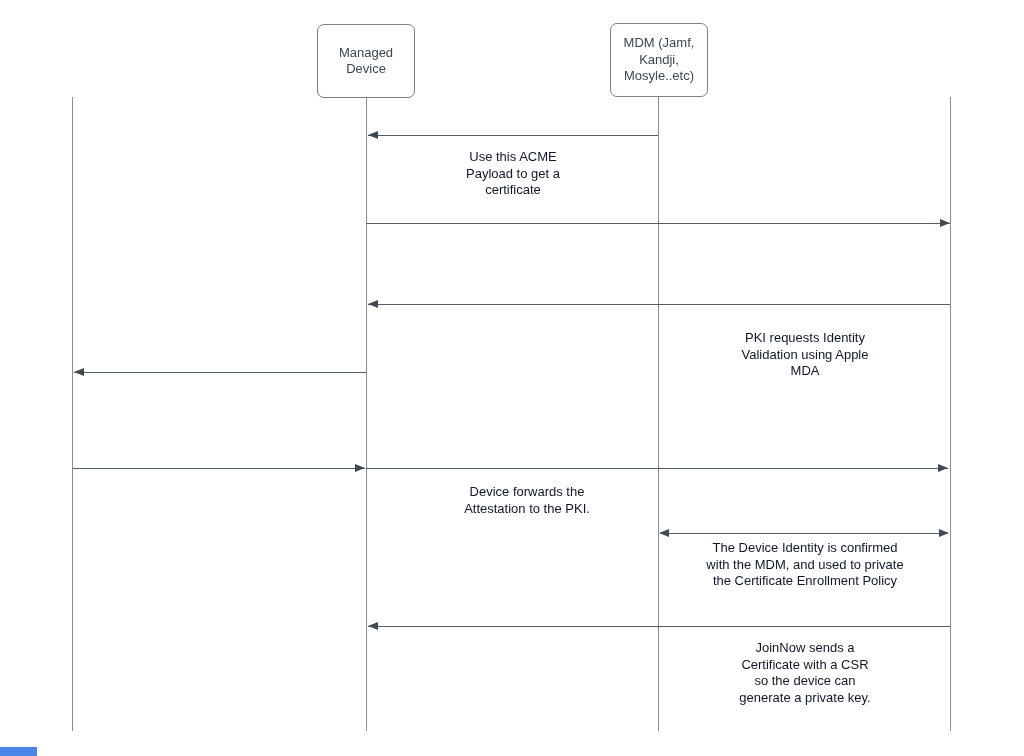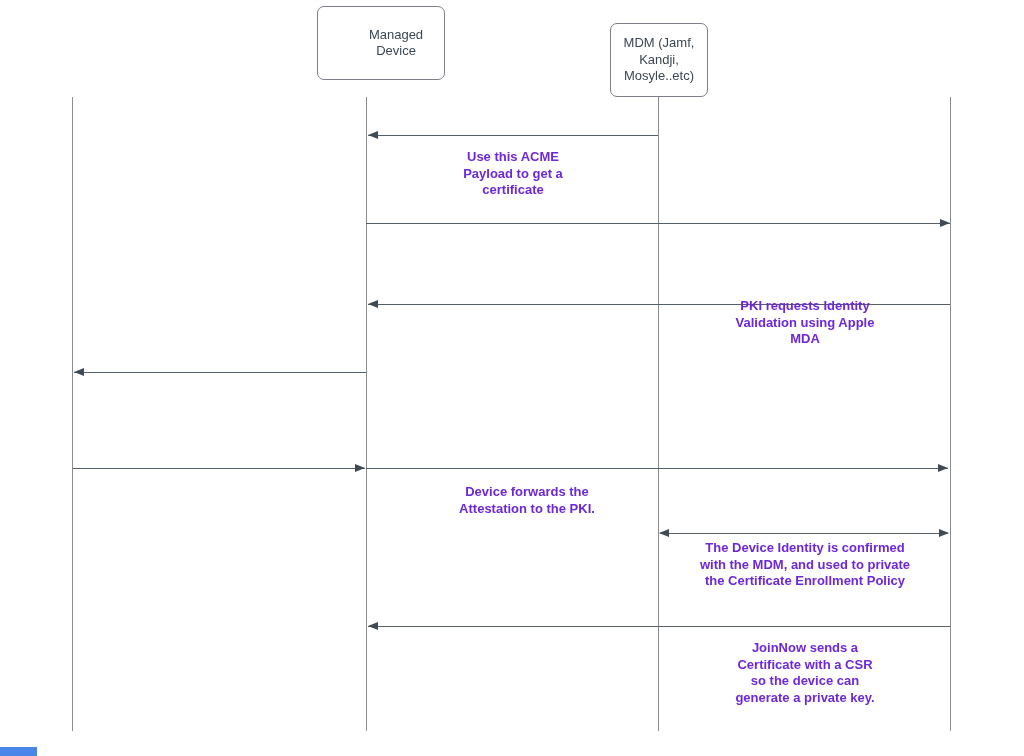"Managed" div.actor-box { padding-left: 30px -> none; top: 6px -> 24px }
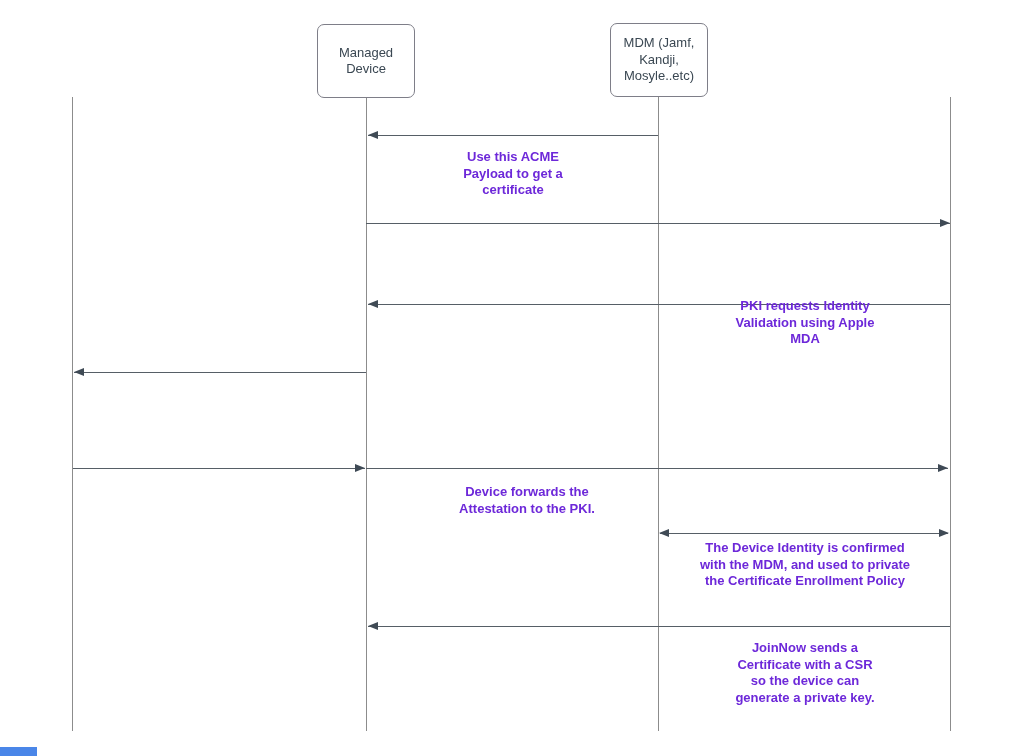"Use this ACME" .msg-label { color: #6d28d9 -> #0f172a; font-weight: bold -> none }
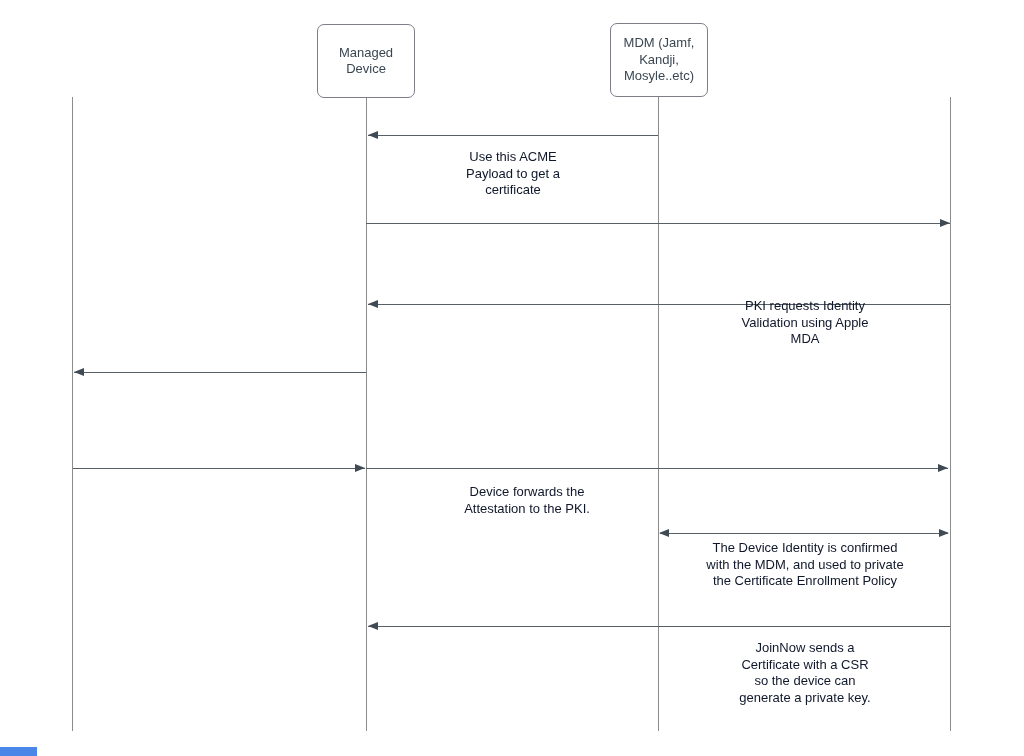"PKI requests Identity" div.msg-label { top: 298px -> 330px }
